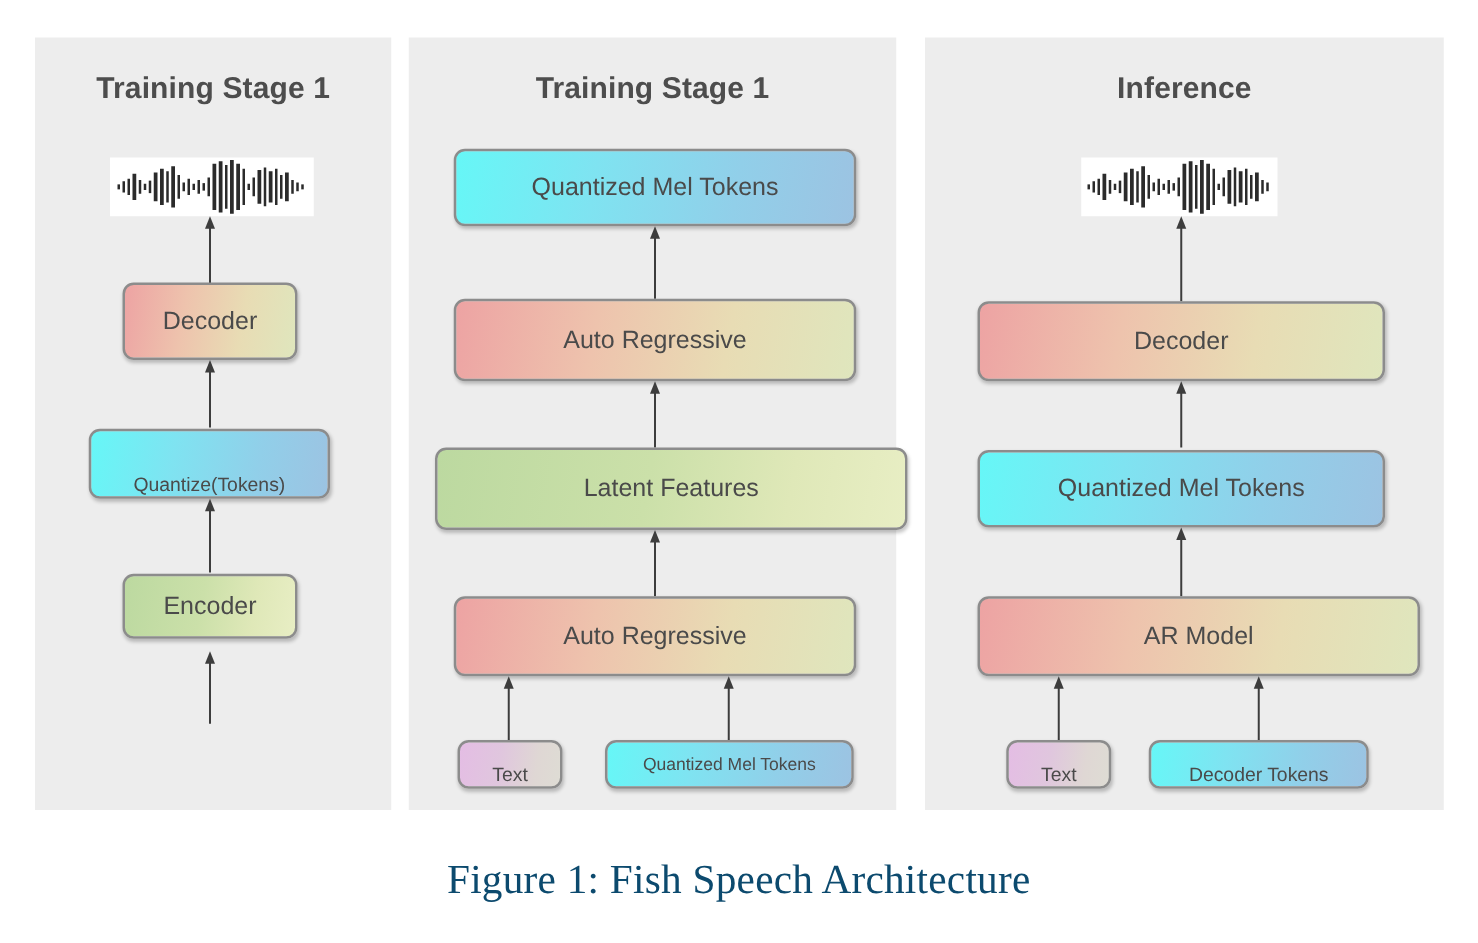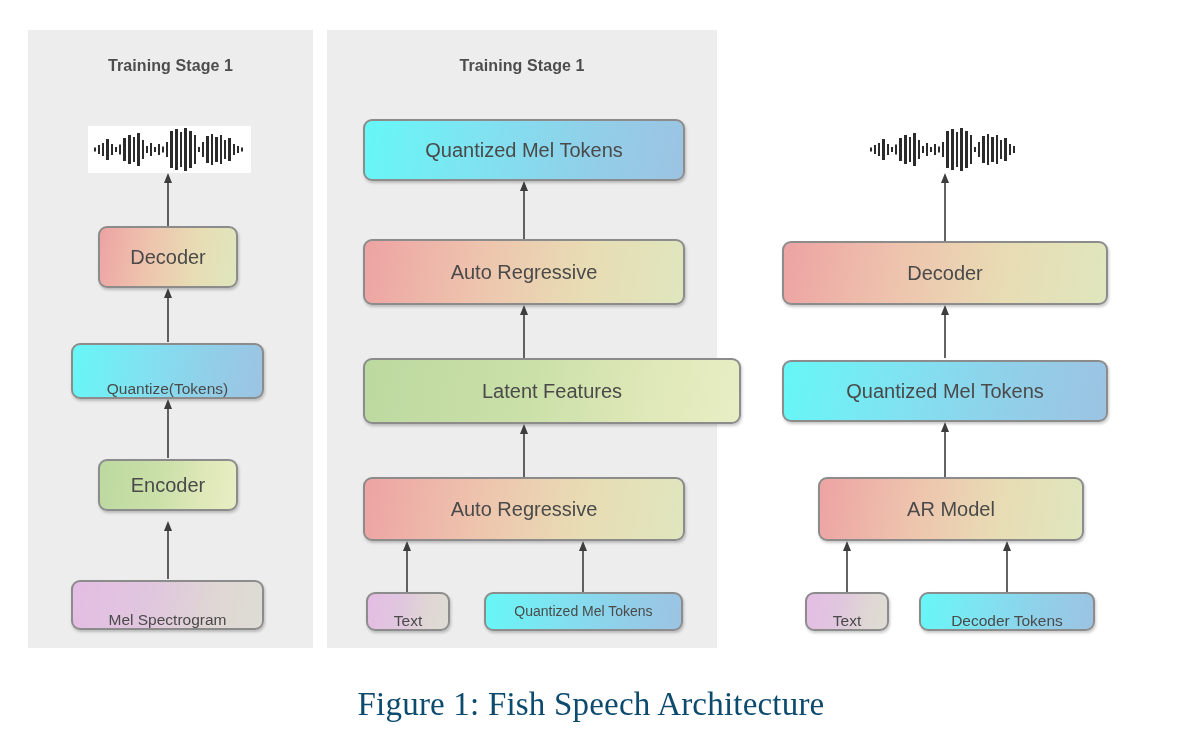"Training Stage 1" .panel-title { font-size: 16px -> 24px }
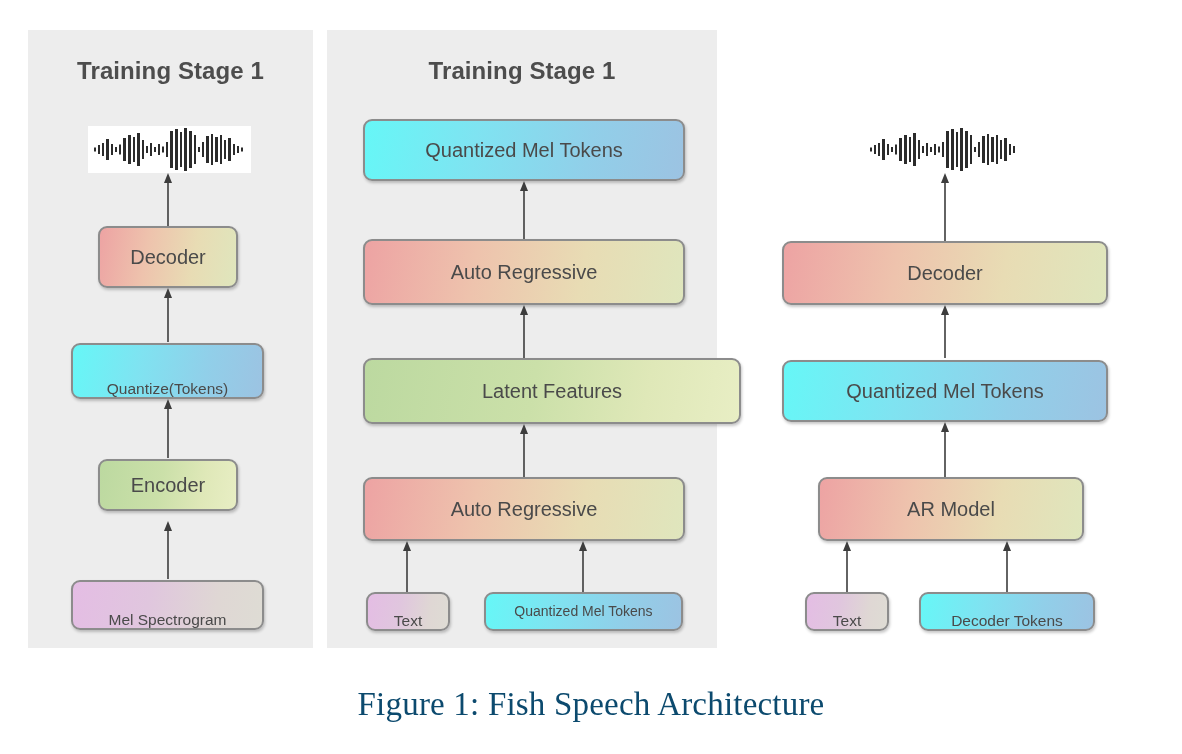"Inference" div.panel { html: none -> <div> <div>Inference</div> </div> }
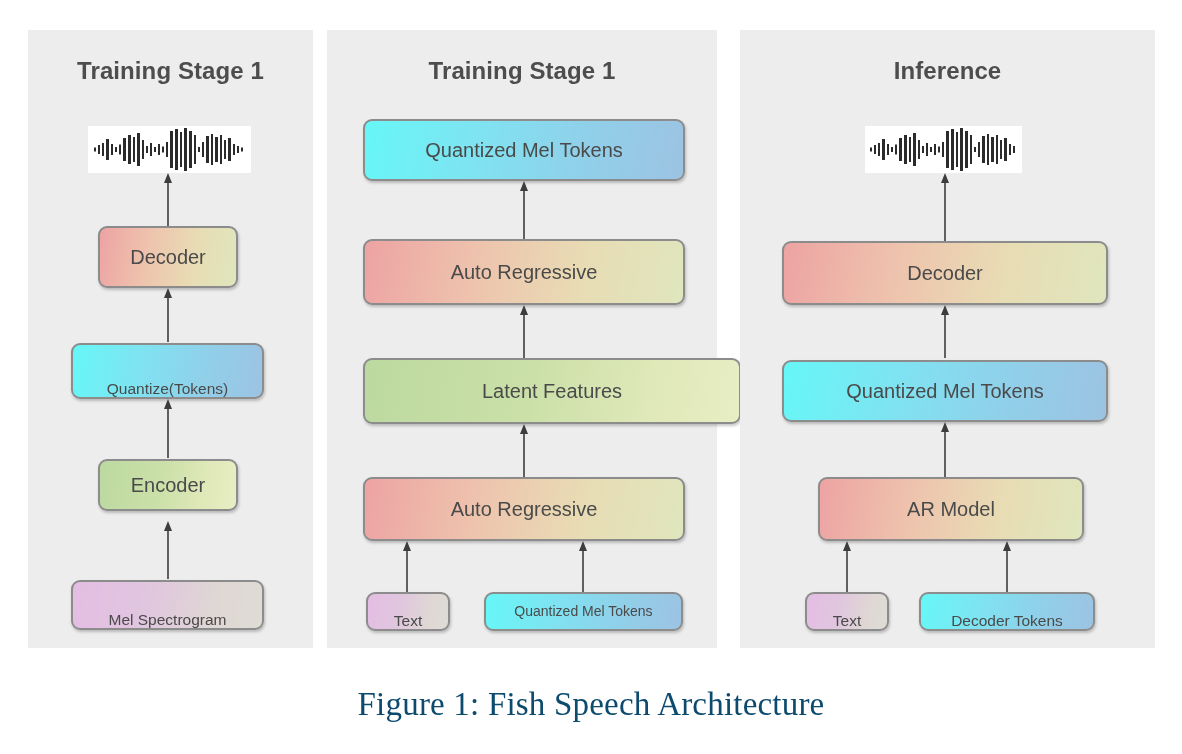"Latent Features" div.node { left: 363px -> 348px }
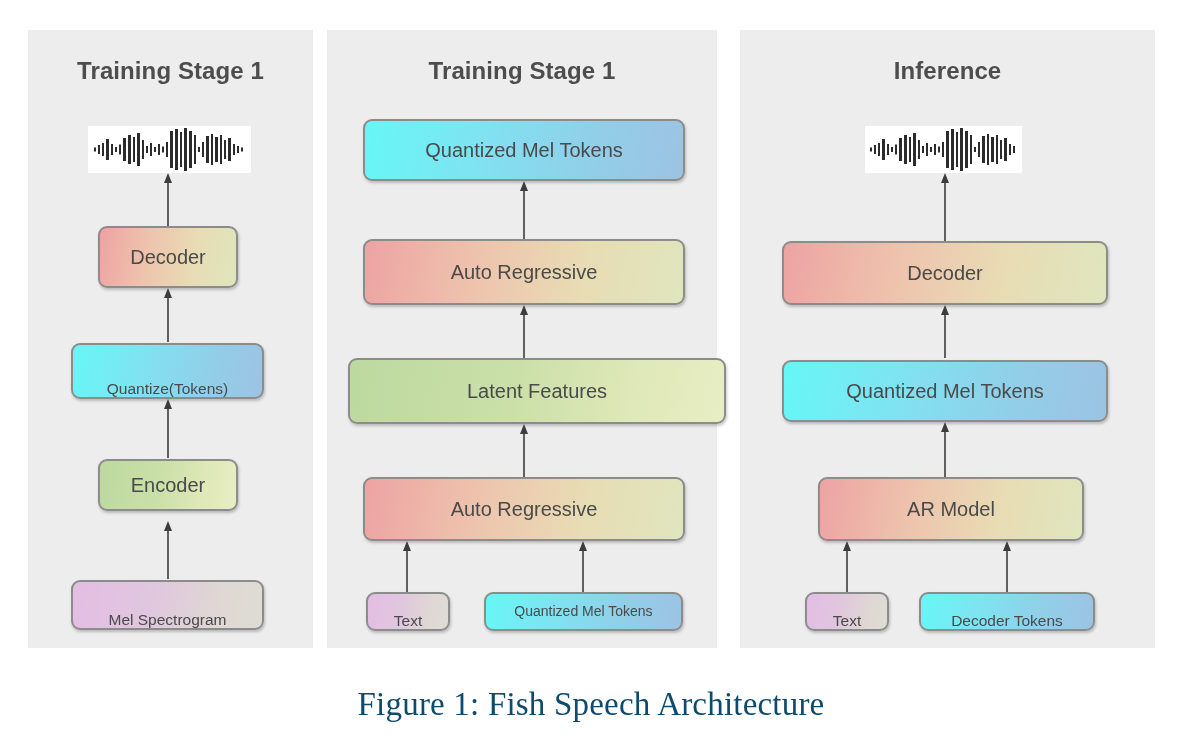"AR Model" div.node { margin-left: 36px -> none; width: 266px -> 354px }
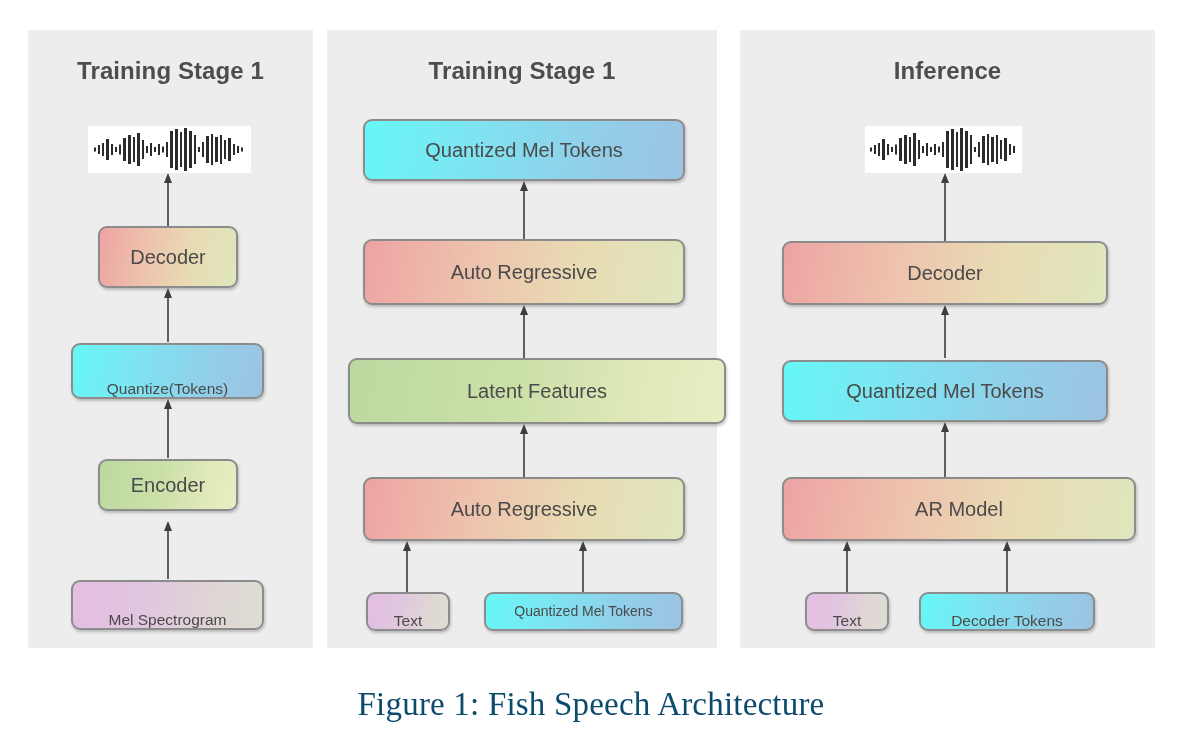"Mel Spectrogram" div.node { html: <div> <span>Mel Spectrogram</span> </div> -> none }
